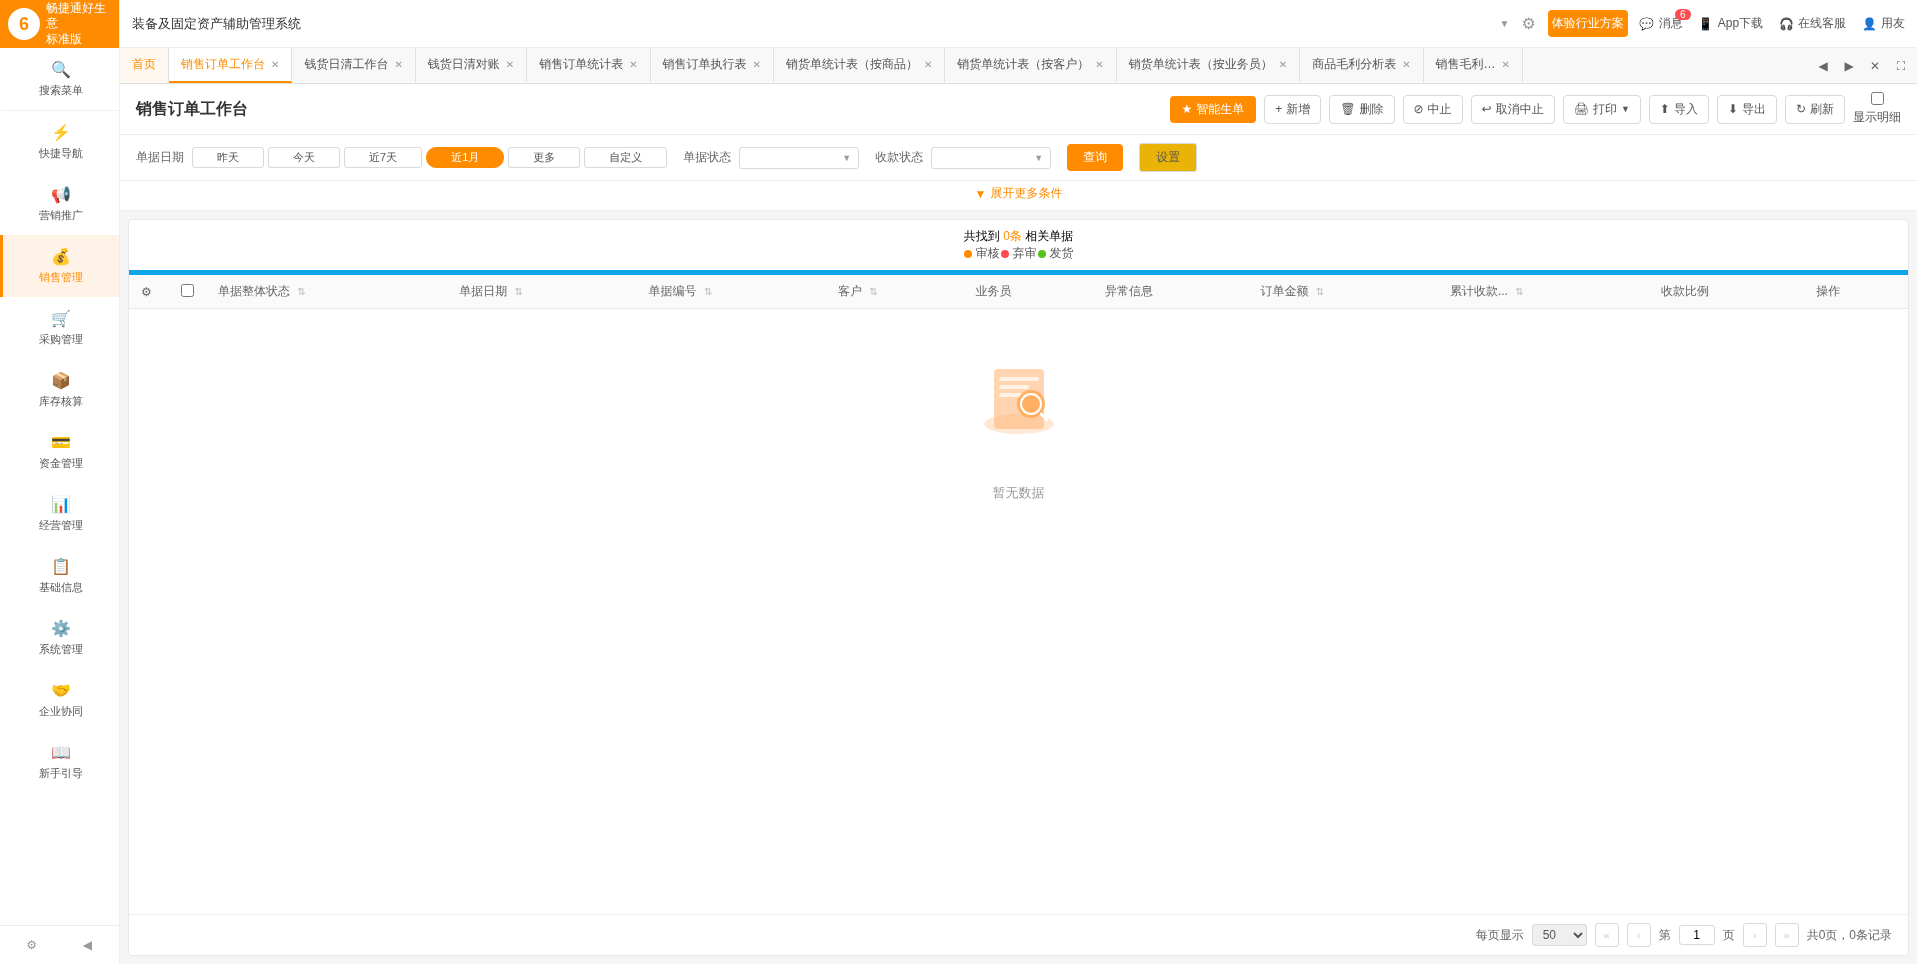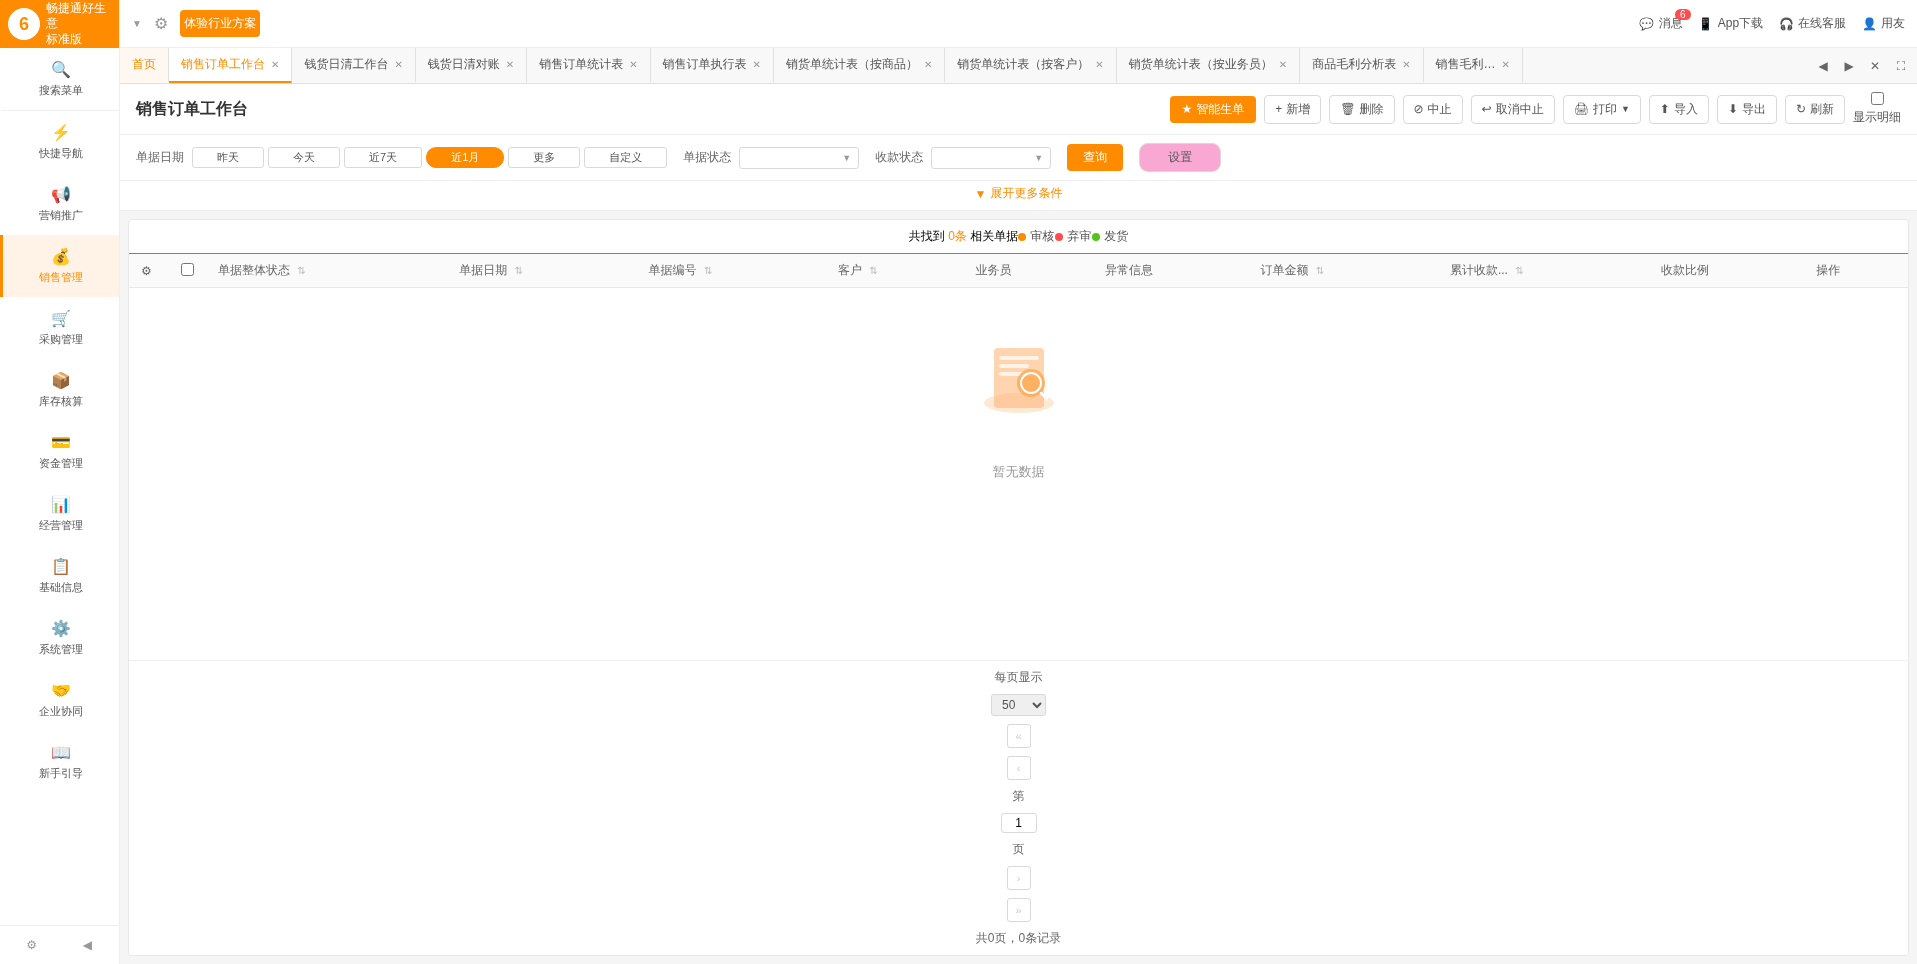"装备及固定资产辅助管理系统" span.topbar-title { html: none -> <span>装备及固定资产辅助管理系统</span> }
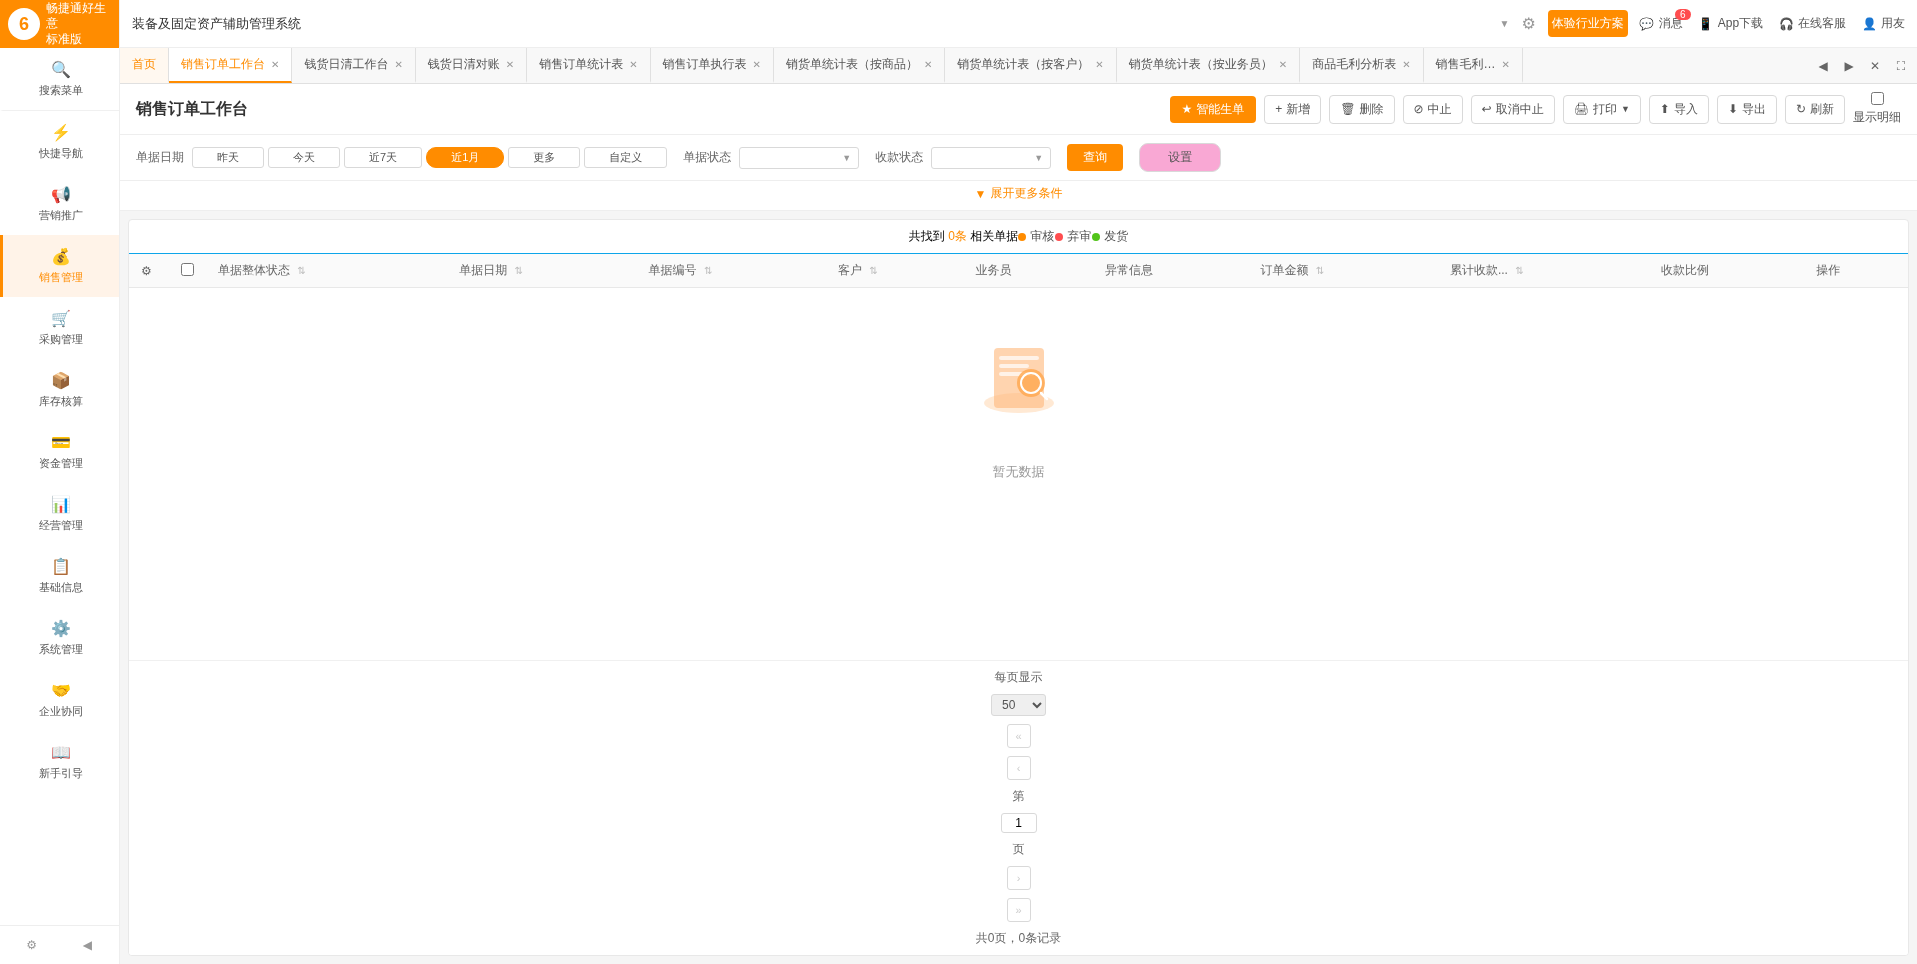"设置" .btn-set { background: #f9a8d4 -> #eab308; border-radius: 9px -> 3px; padding: 5px 28px -> 5px 16px }
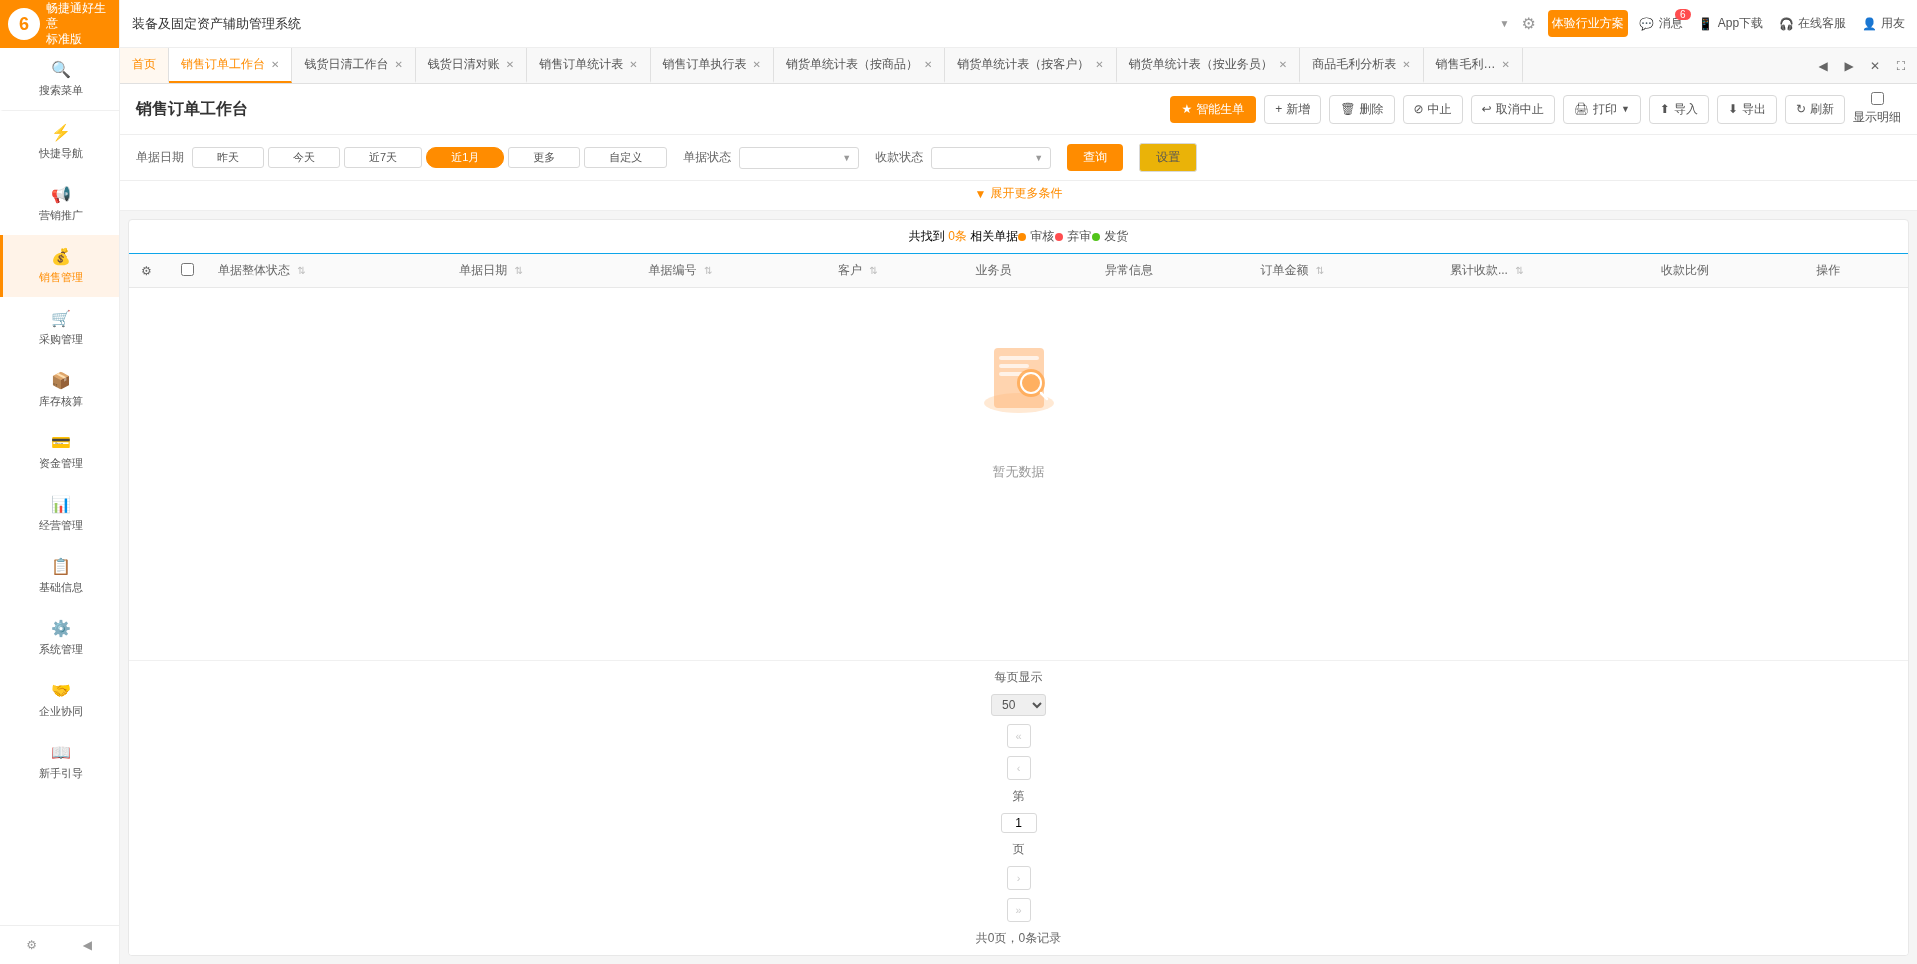"共找到 0条 相关单据" .table-info-bar { border-bottom: 1px solid #0ea5e9 -> 5px solid #0ea5e9; flex-direction: none -> column; justify-content: center -> space-between }
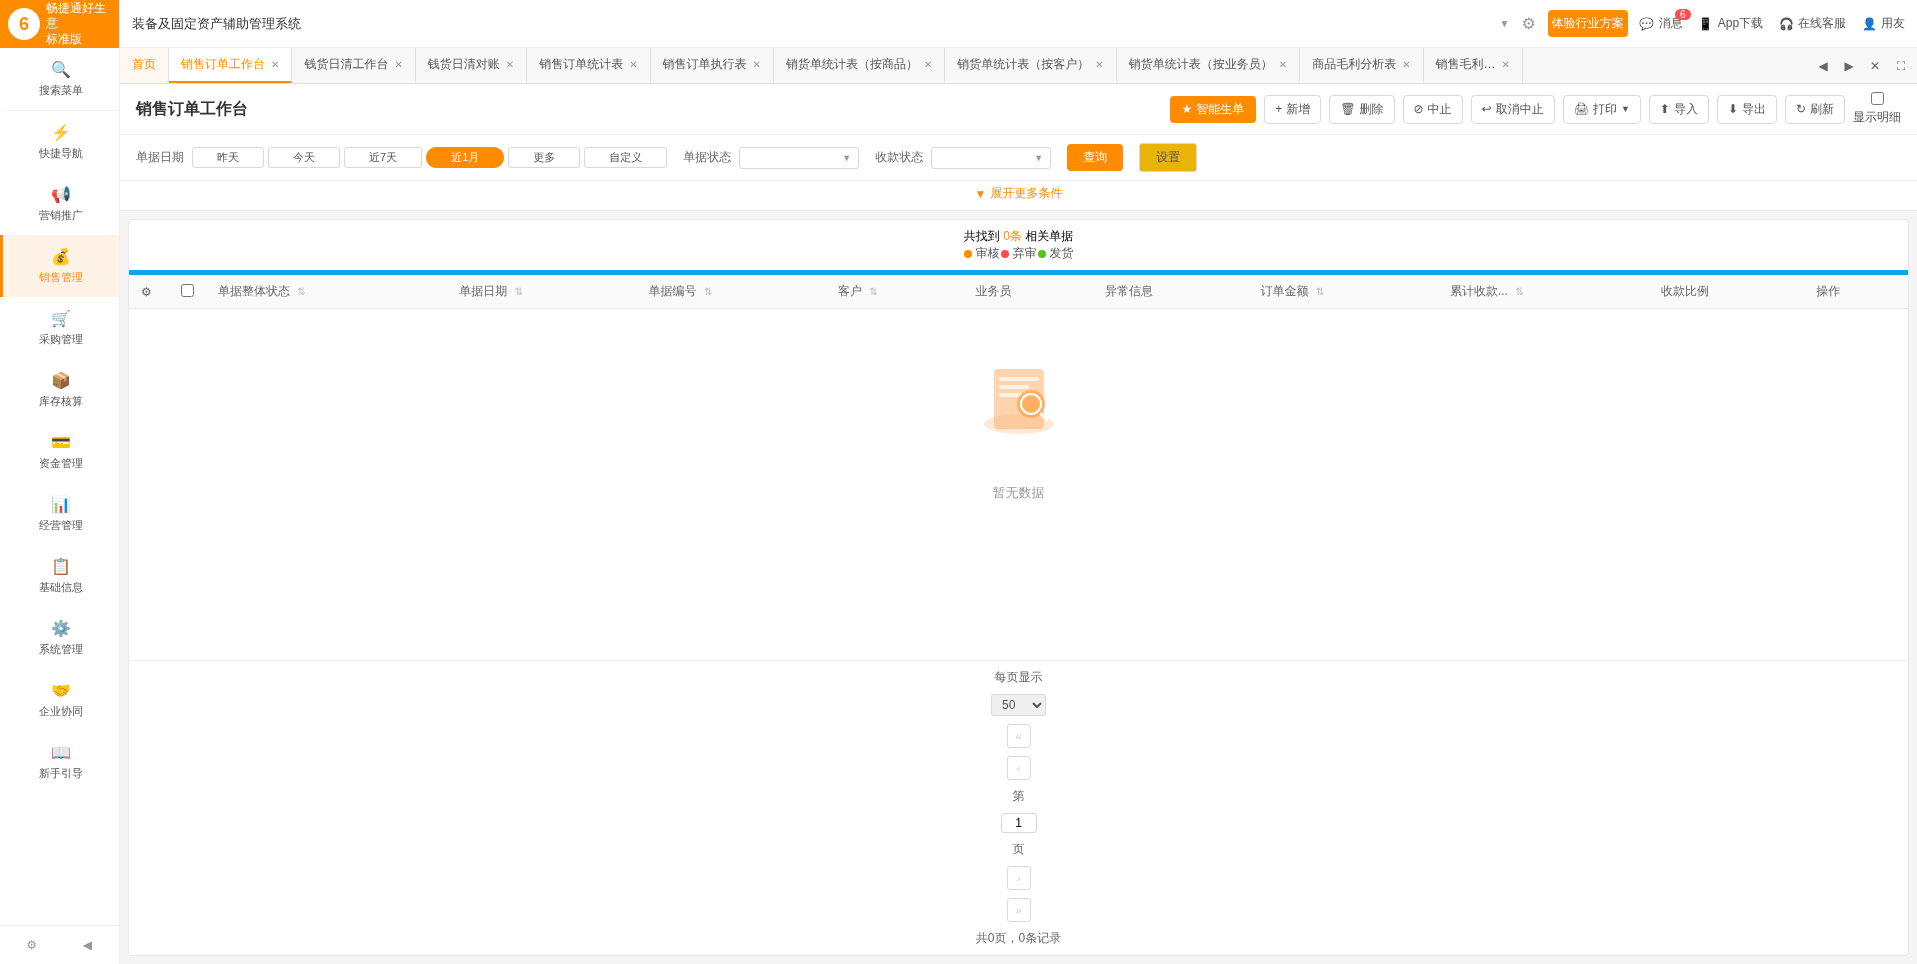"每页显示" .pagination { flex-direction: column -> none }
